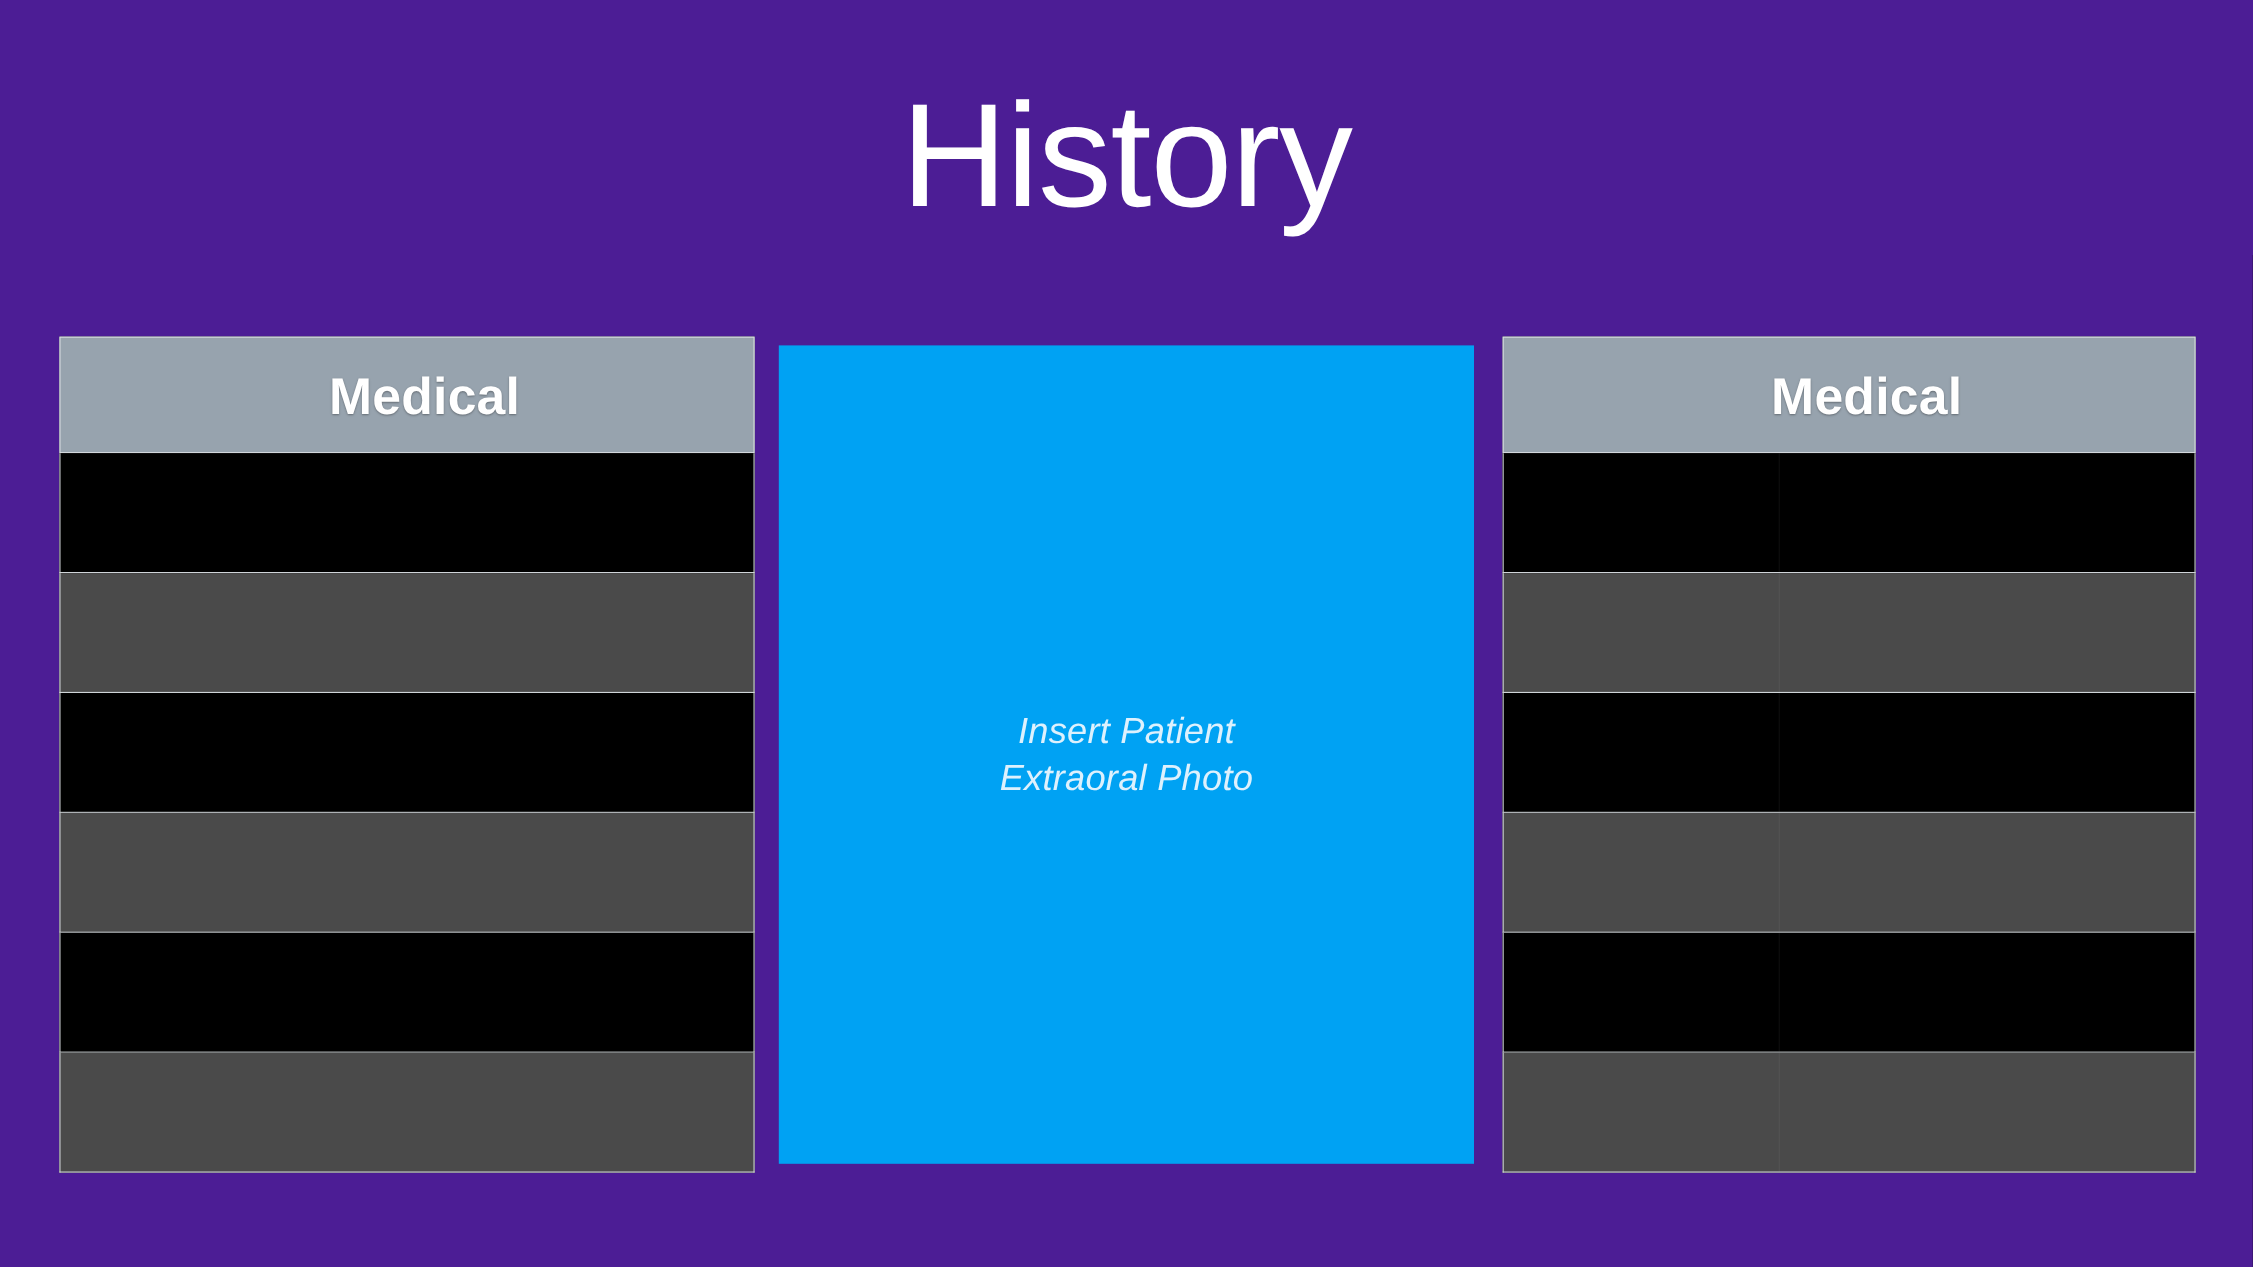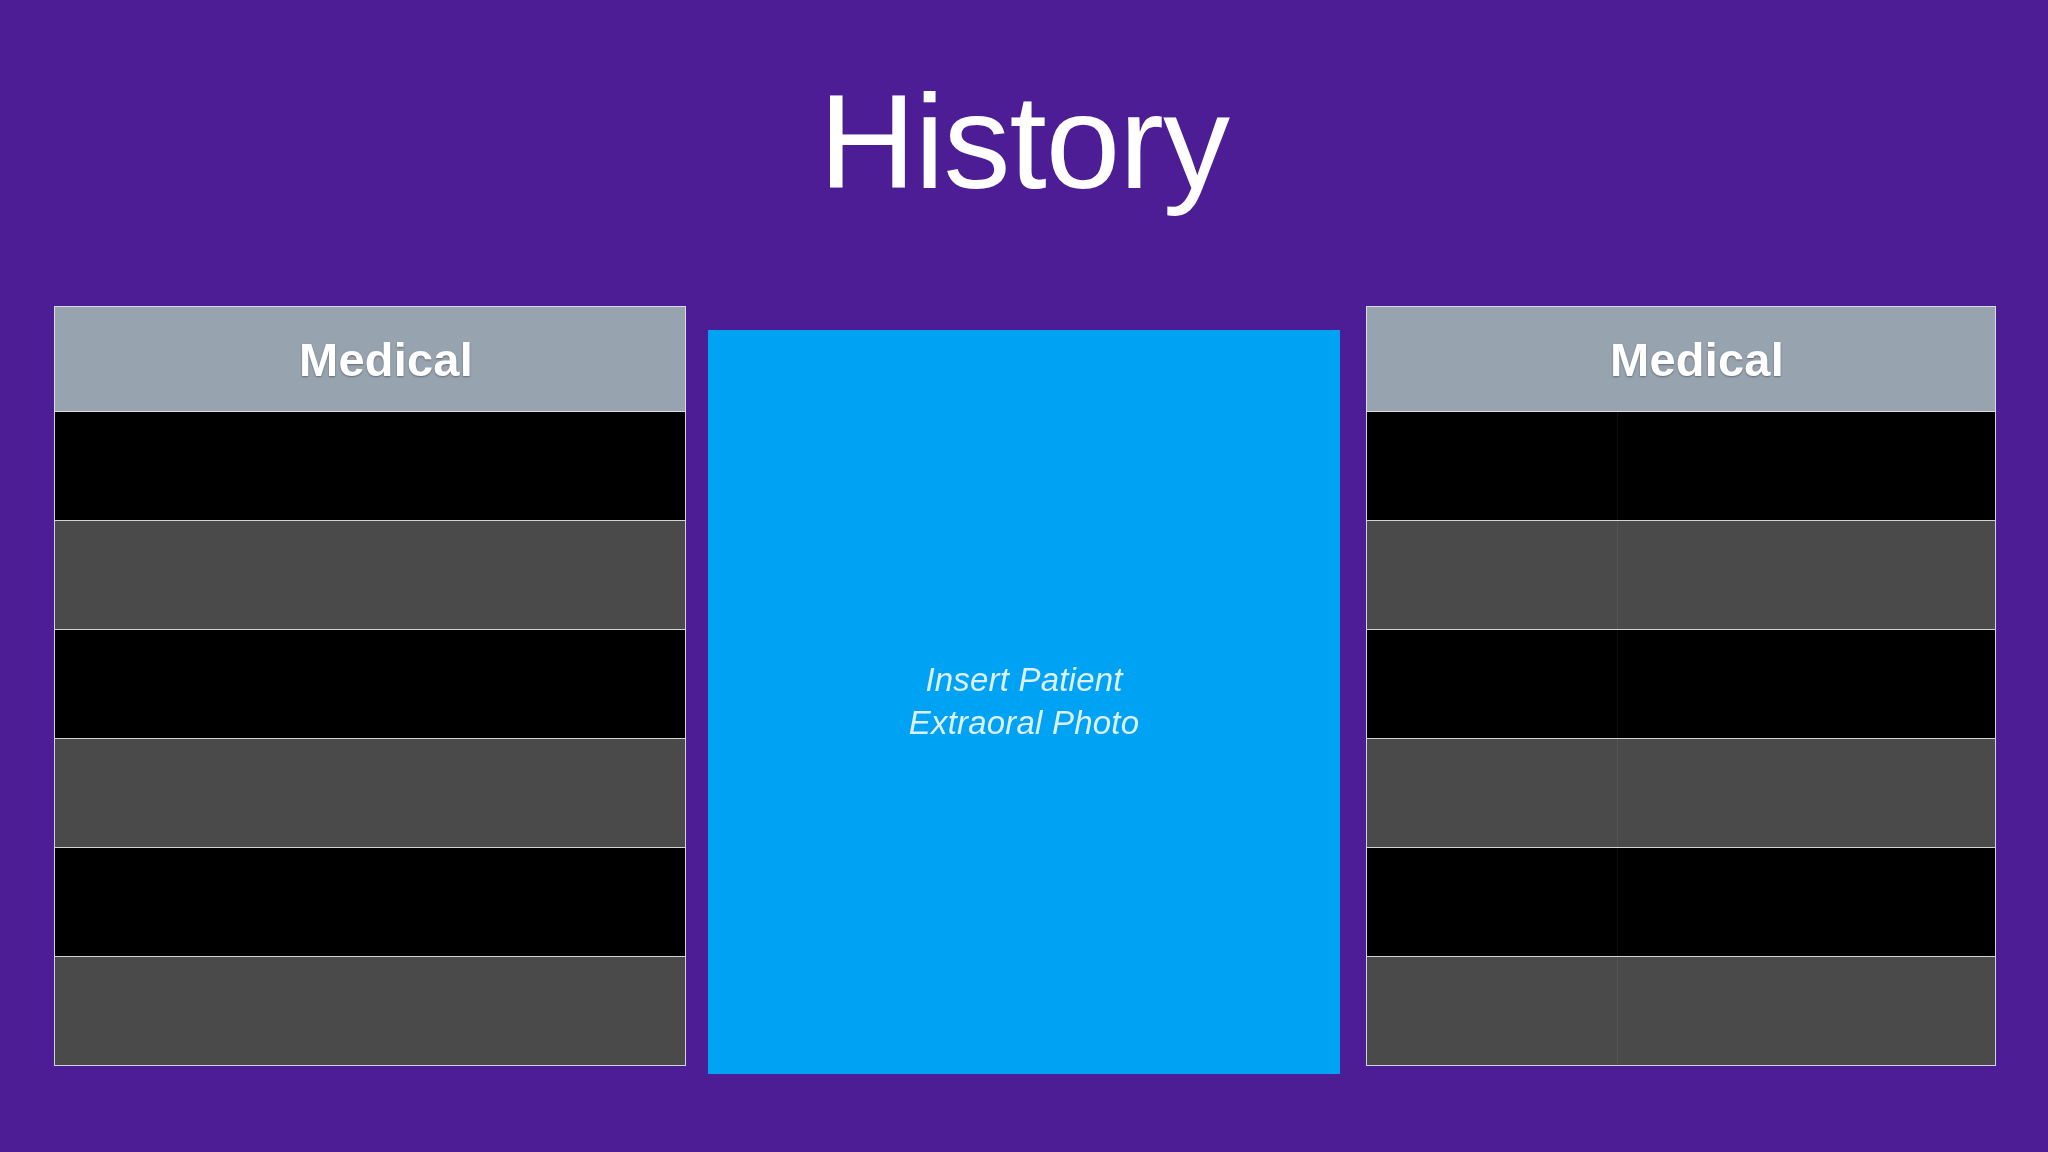"Insert Patient" .photo-placeholder { margin-top: 16px -> none }
